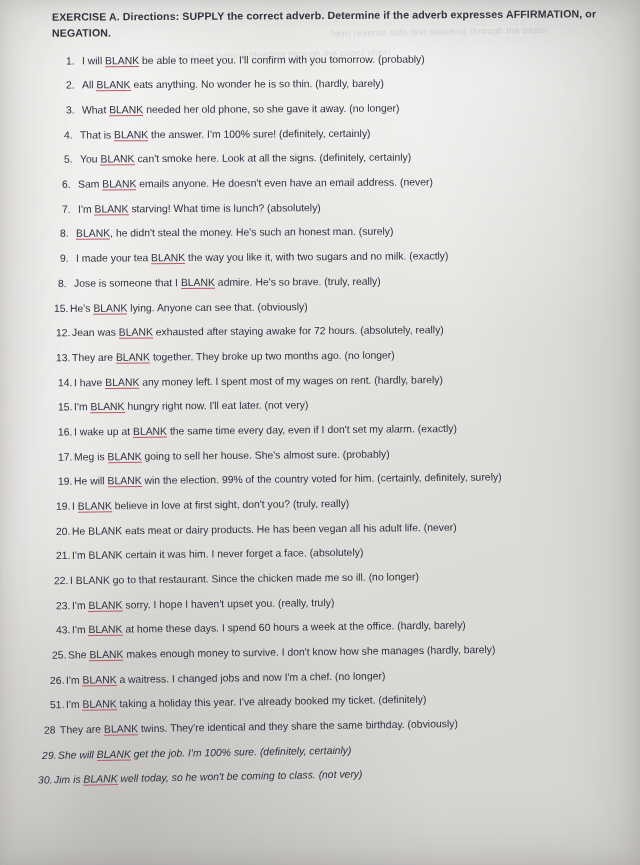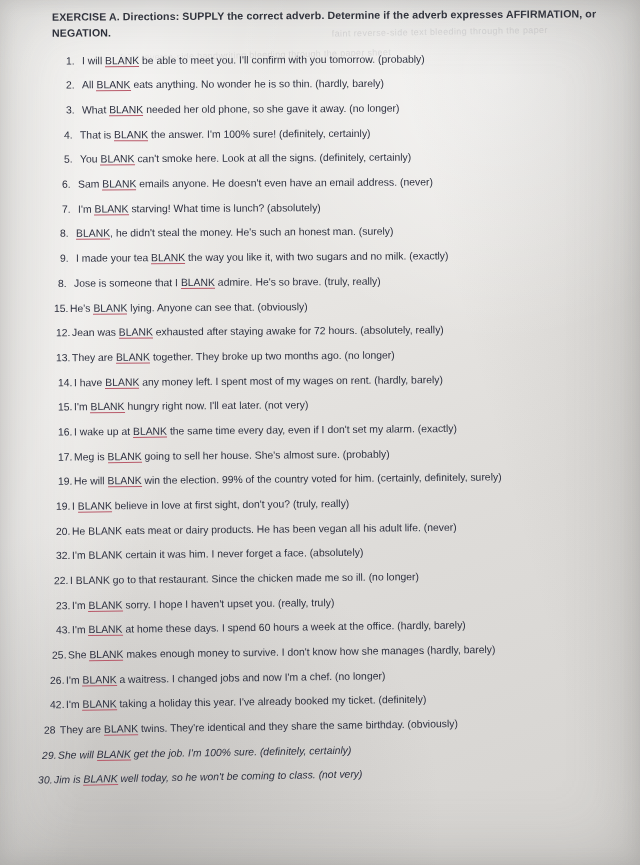"32." span.num { text: 32 -> 21 }
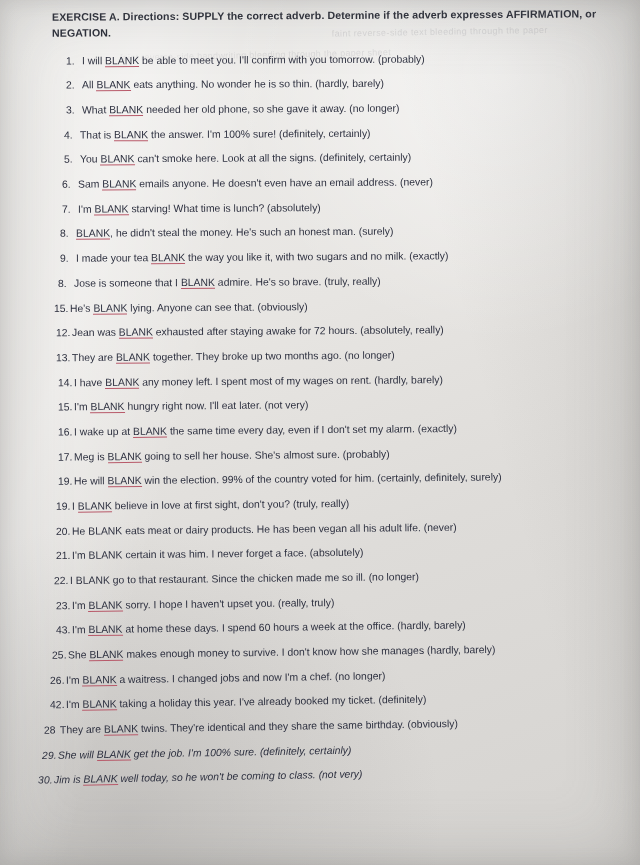"42." span.num { text: 42 -> 51 }
